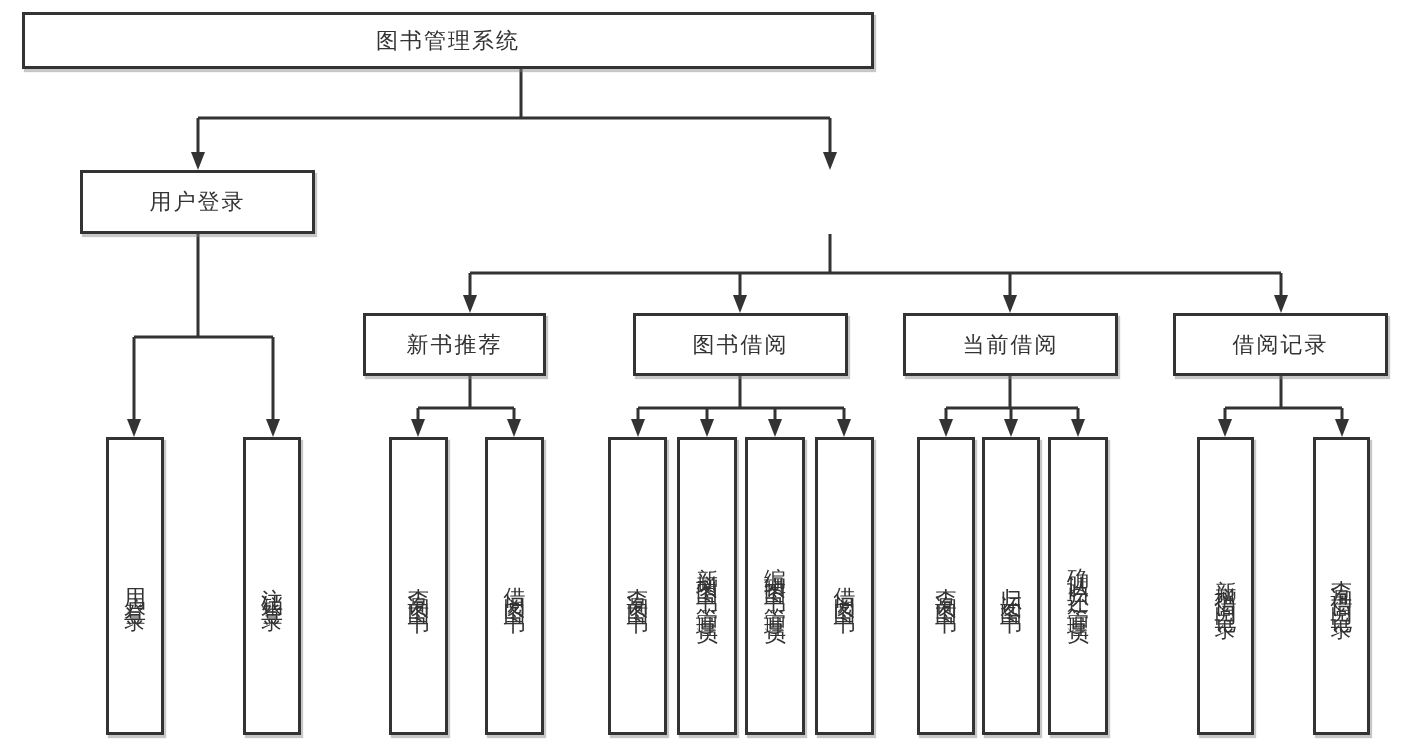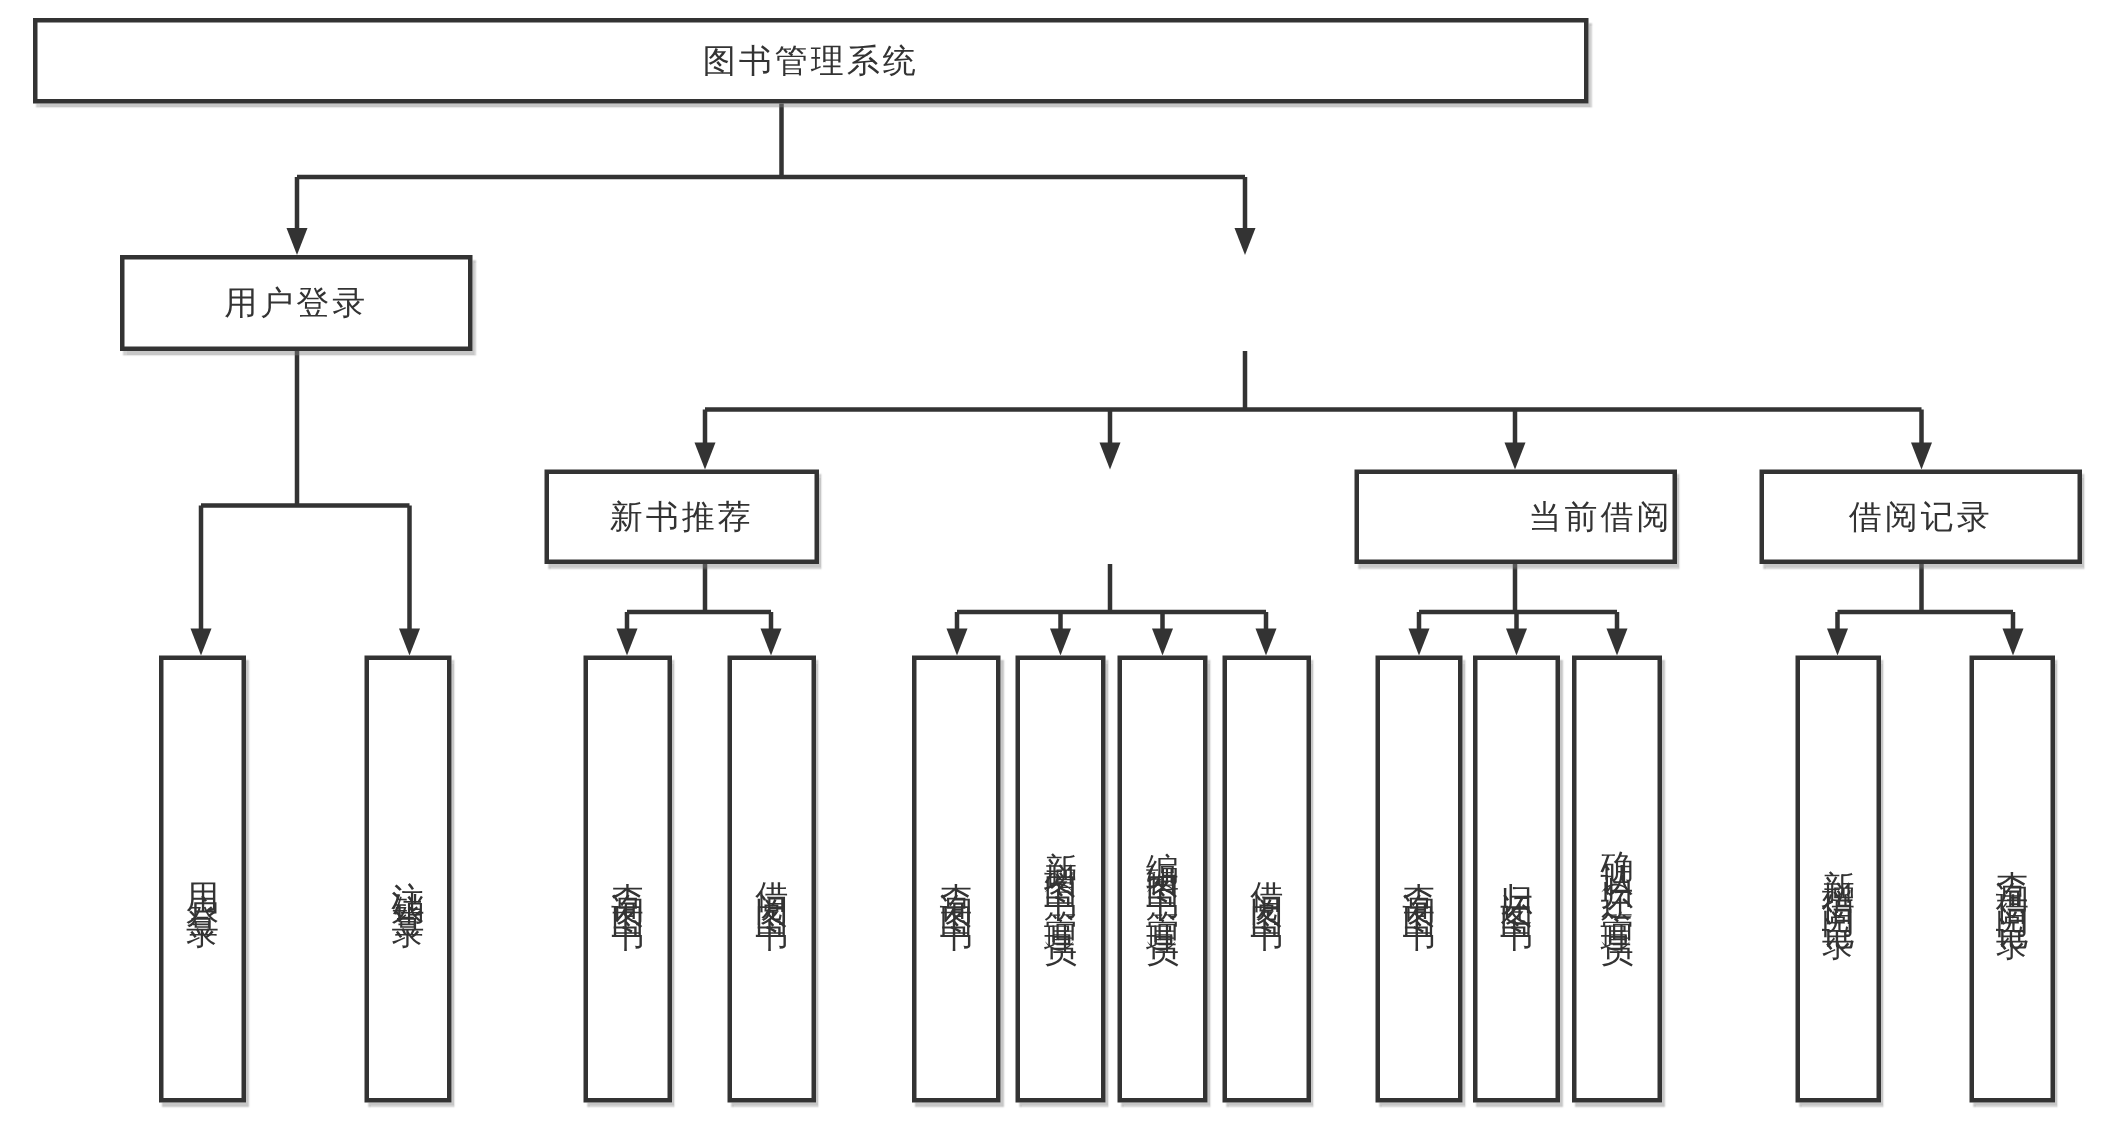"图书管理系统" div.node { width: 1037px -> 852px }
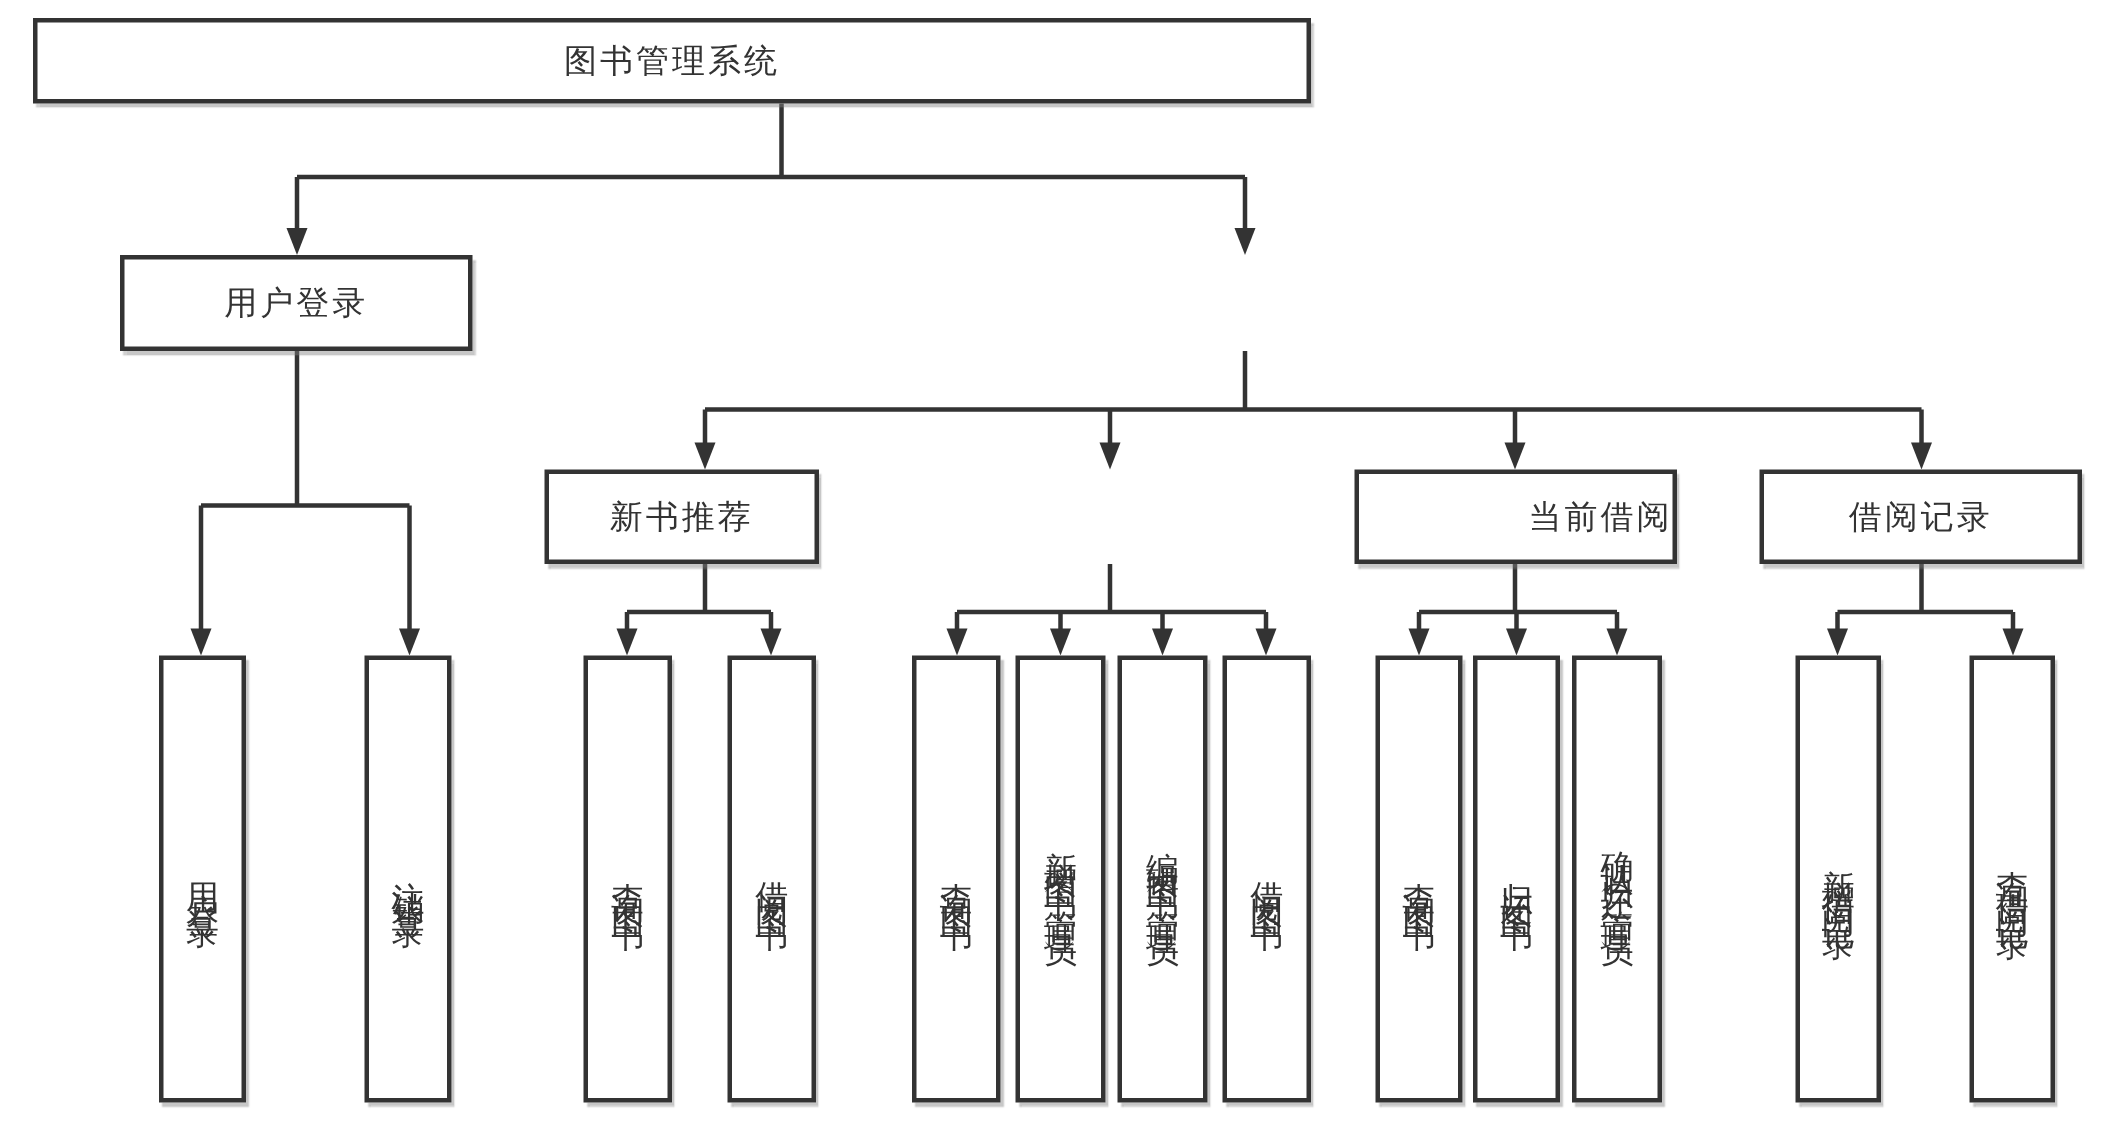"图书借阅" div.node { html: none -> <div> <span>图书借阅</span> </div> }
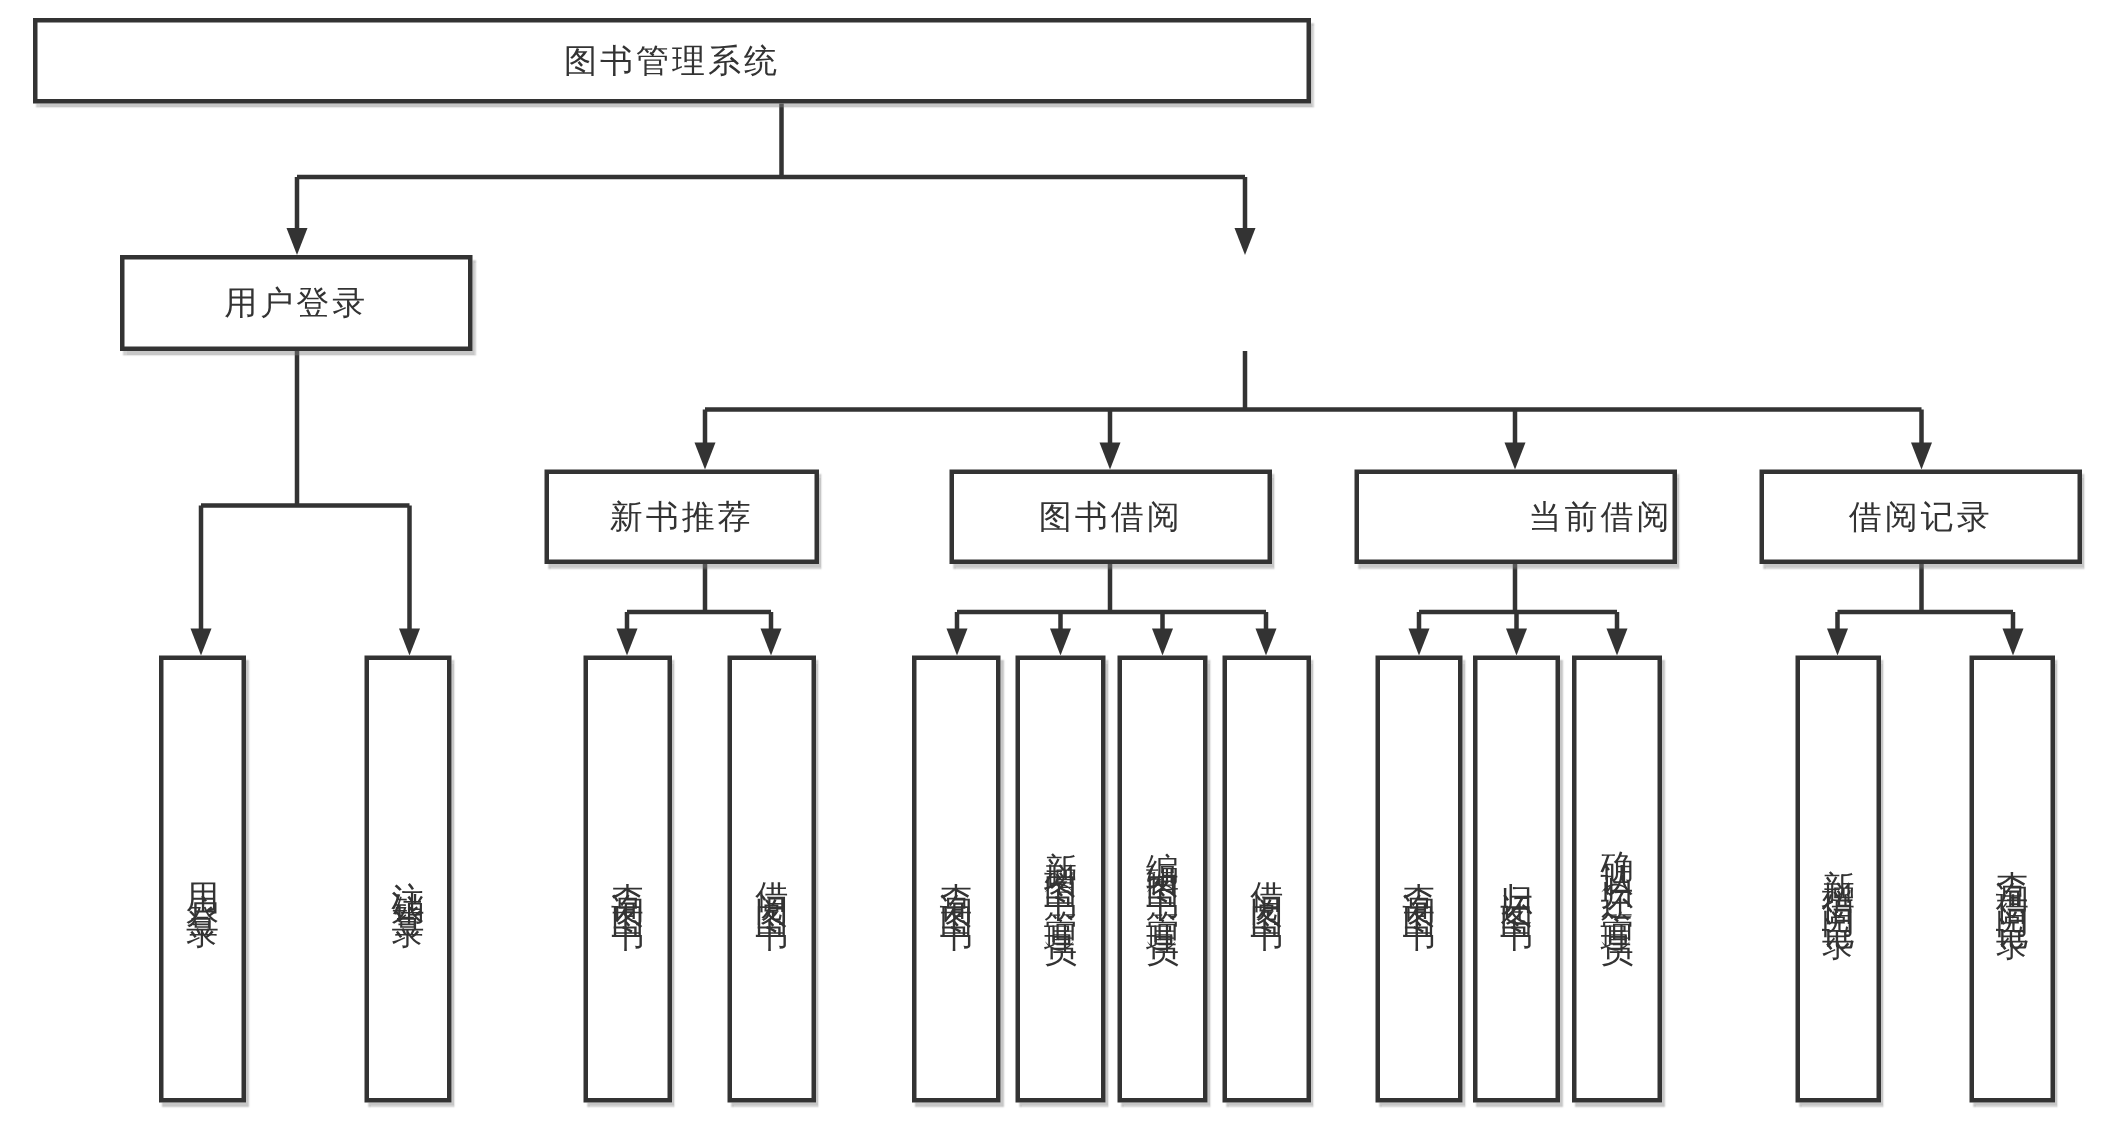"当前借阅" div.node { justify-content: flex-end -> none }
